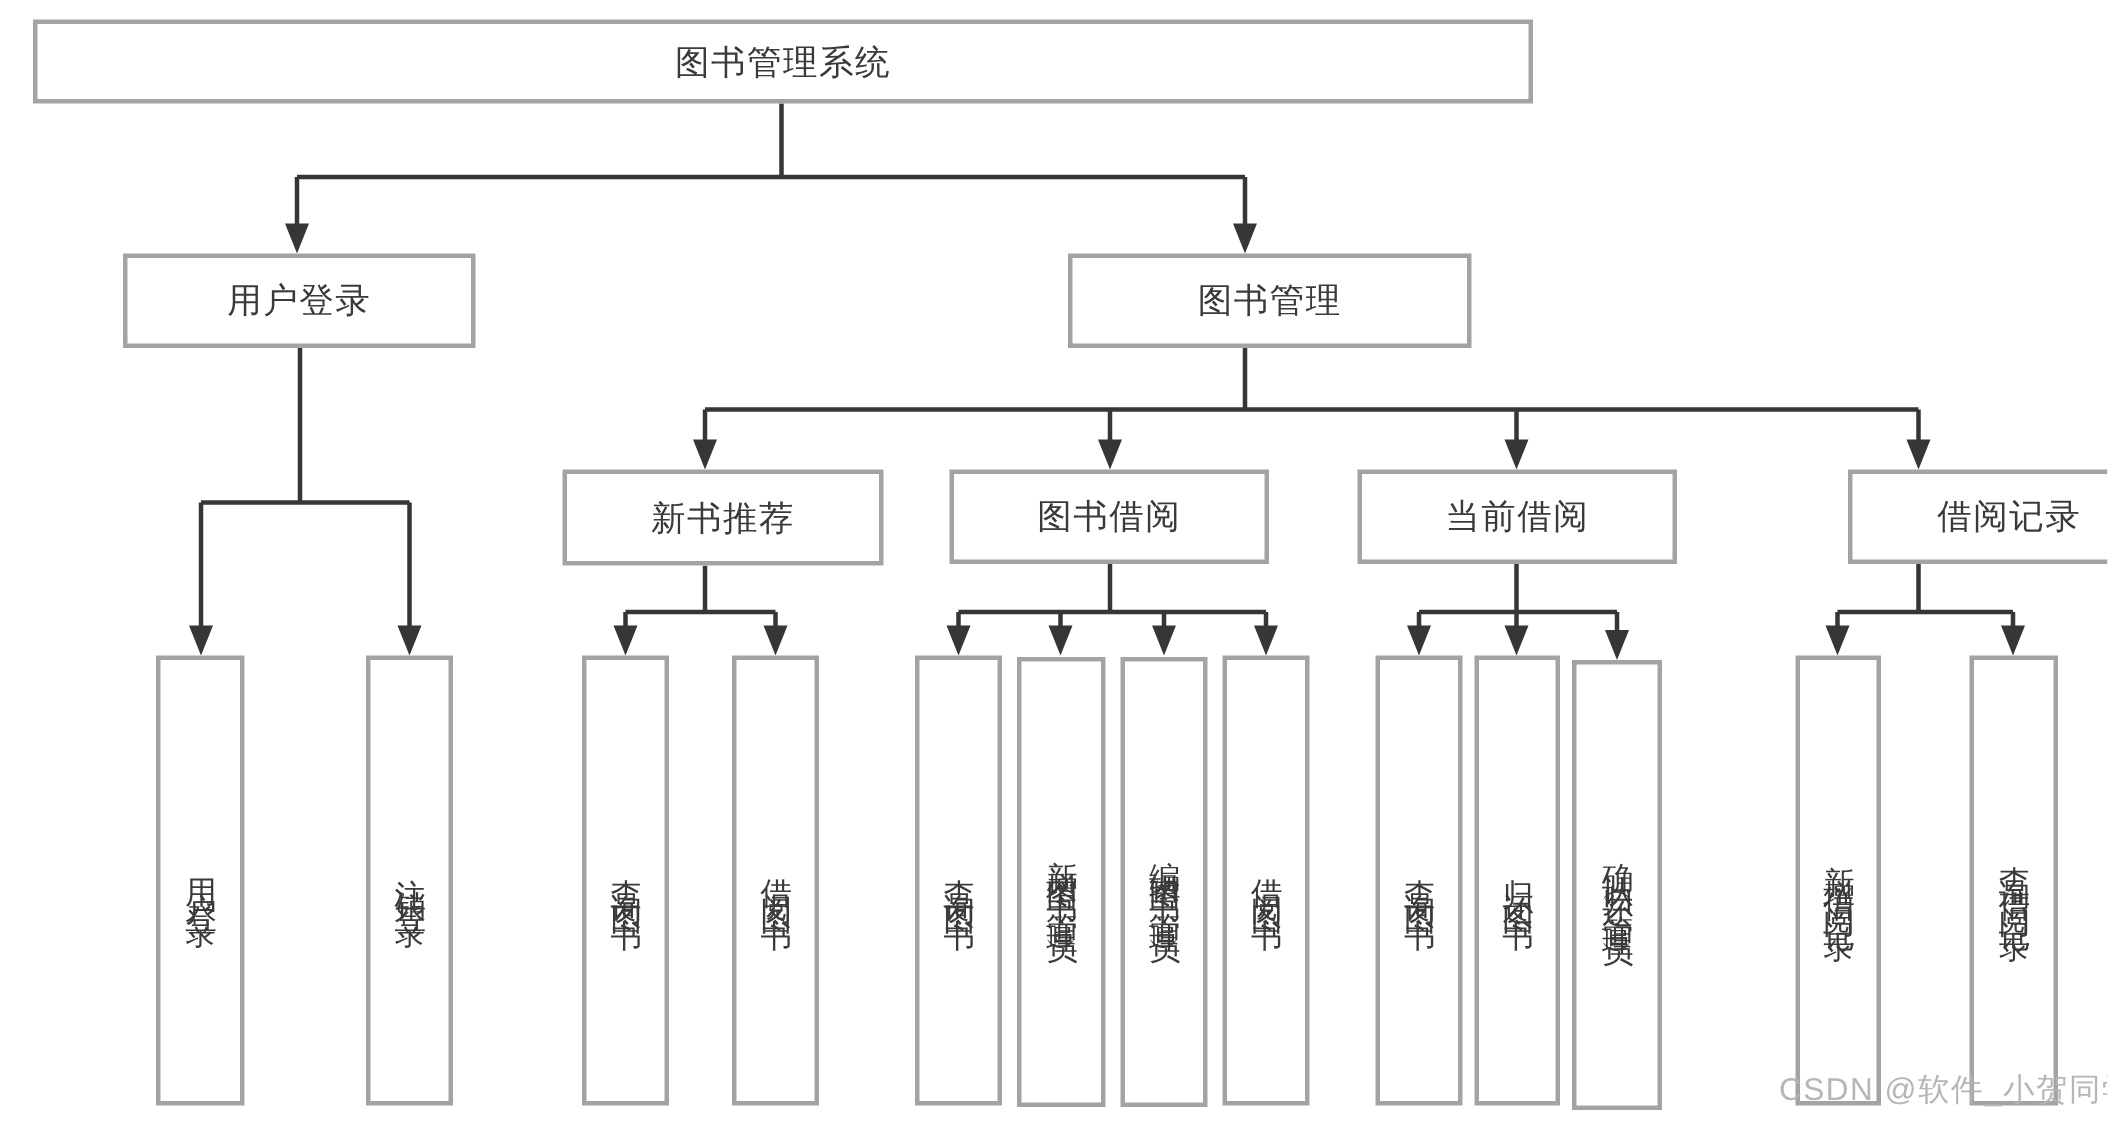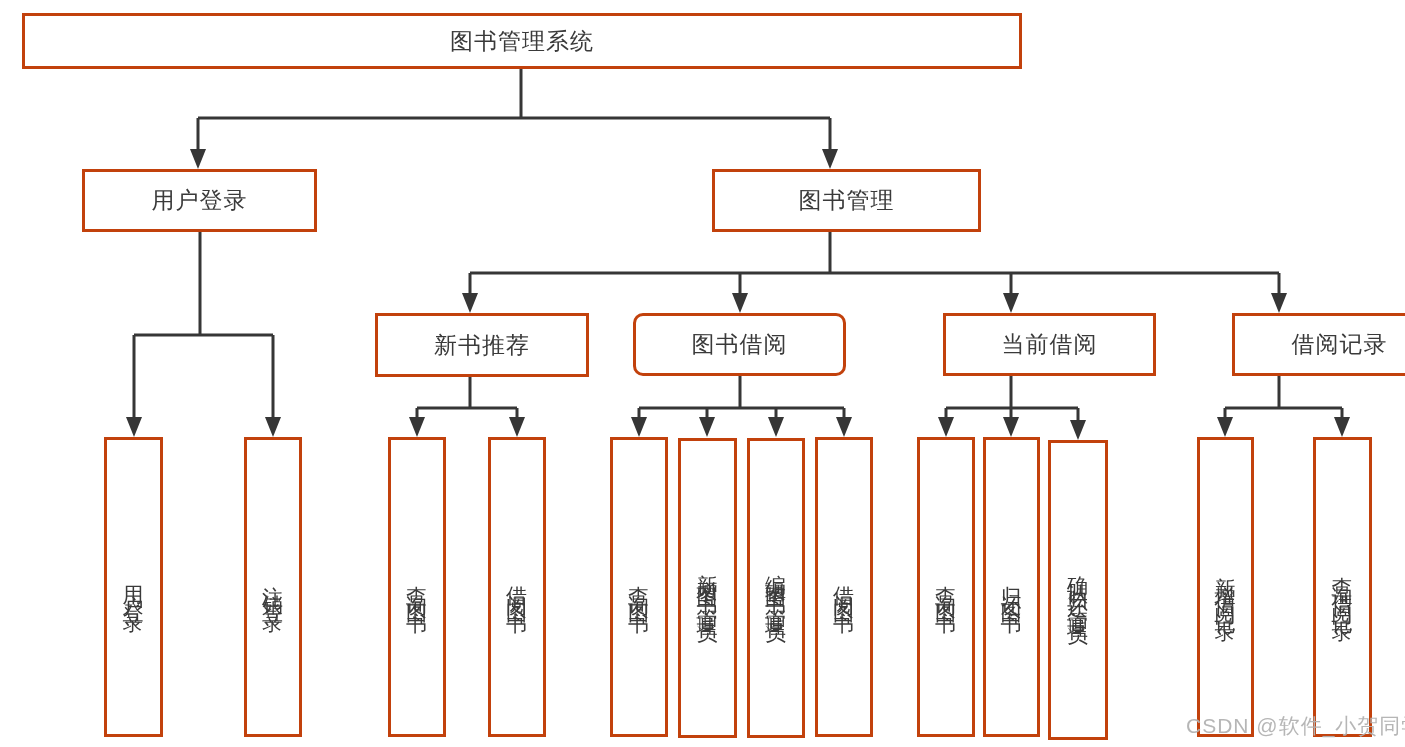"图书管理系统" .node { border: 3px solid #c2410c -> 3px solid #a3a3a3 }
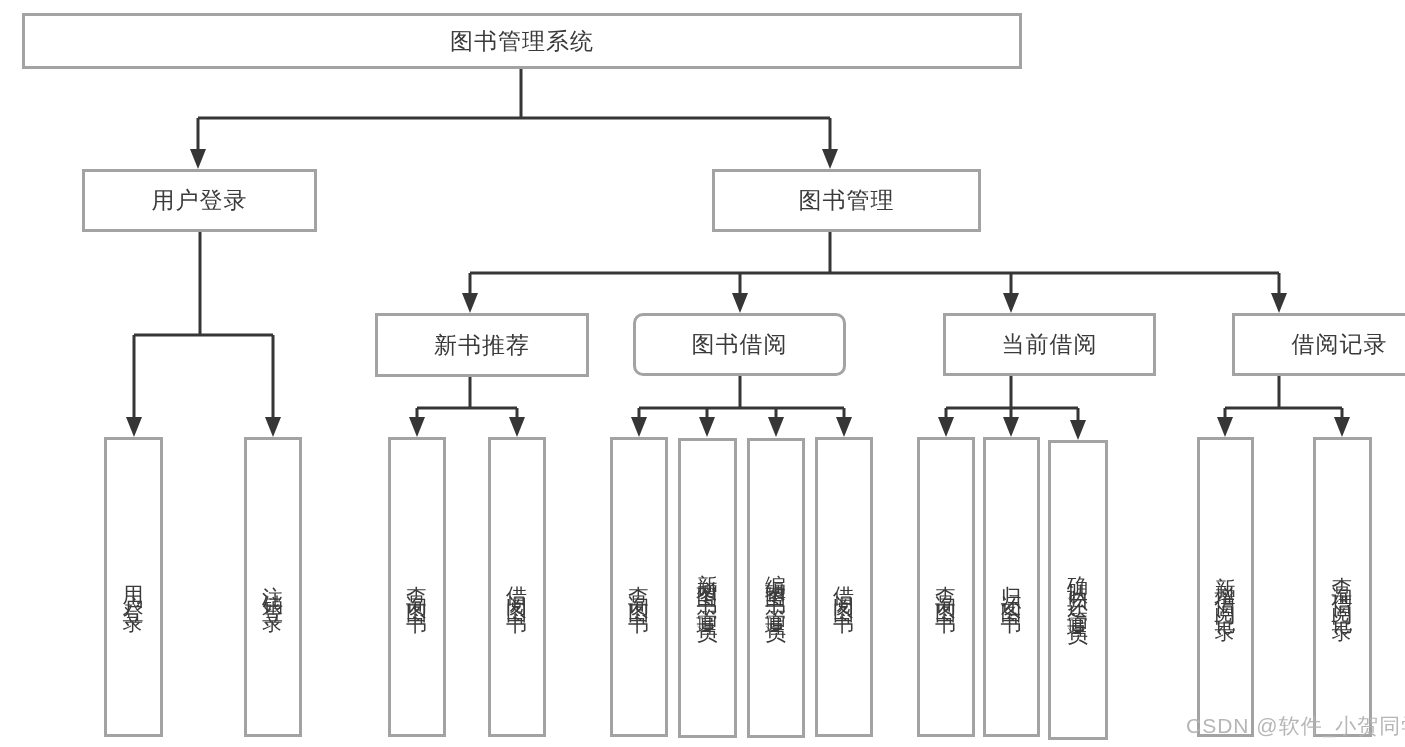"图书借阅" div.node { border-radius: 10px -> none }
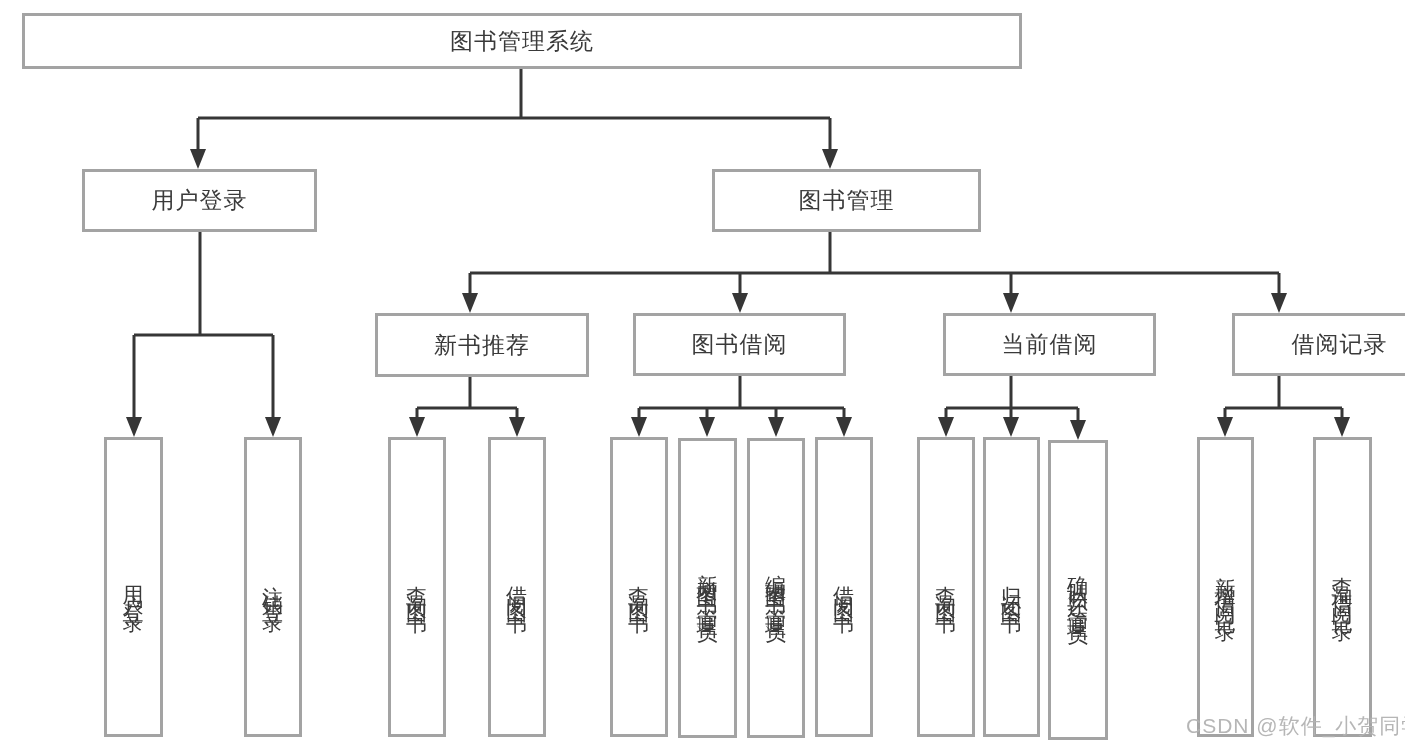"当前借阅" div.node { margin-left: 38px -> none }
